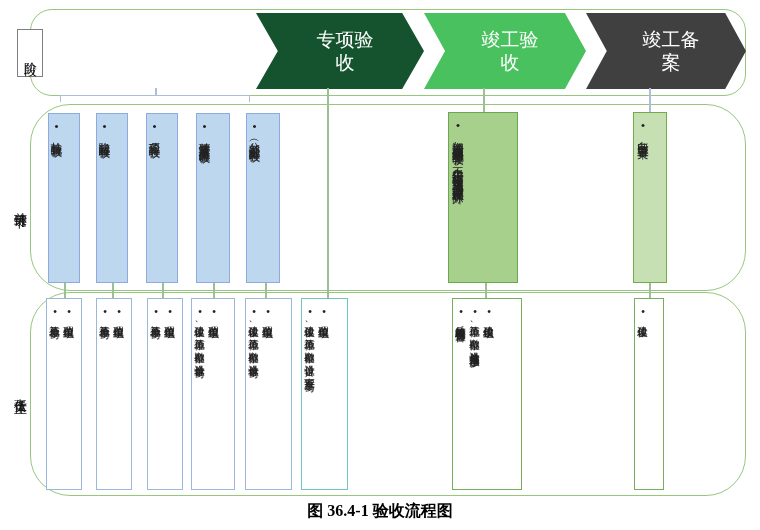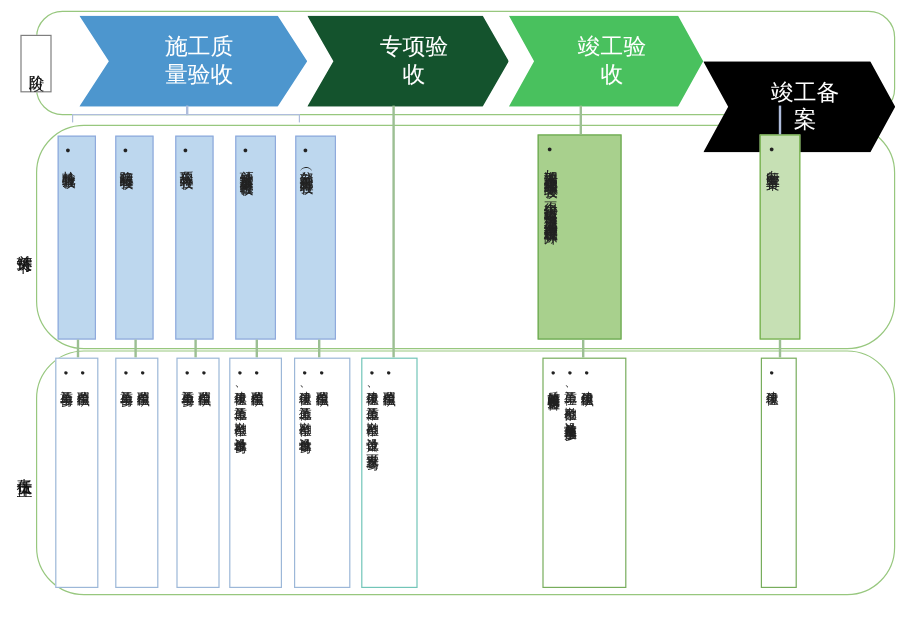"施工质" div.arrow { html: <div>施工质 量验收</div> -> none }
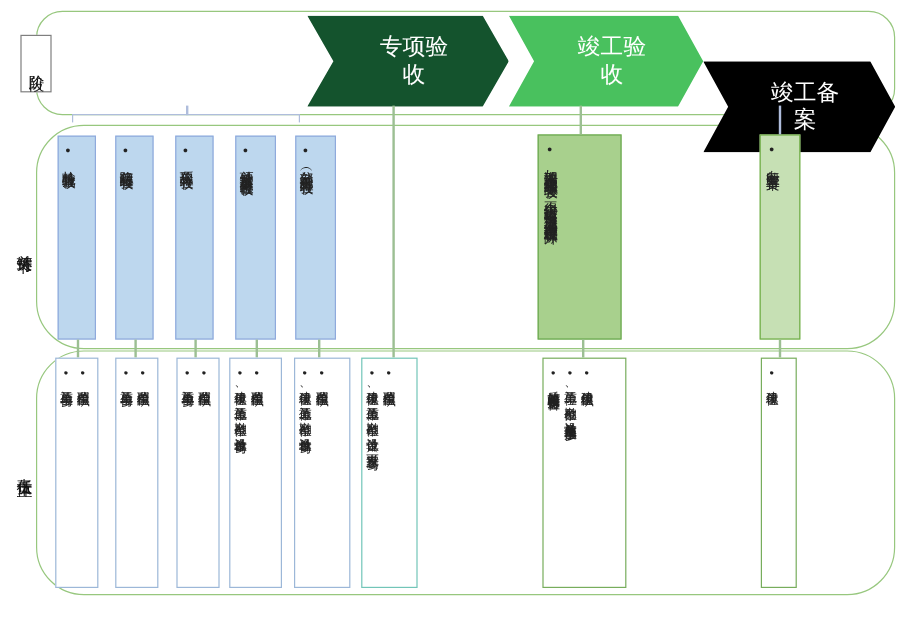"竣工备" div.arrow { background: #000000 -> #404040; margin-top: 38px -> none }
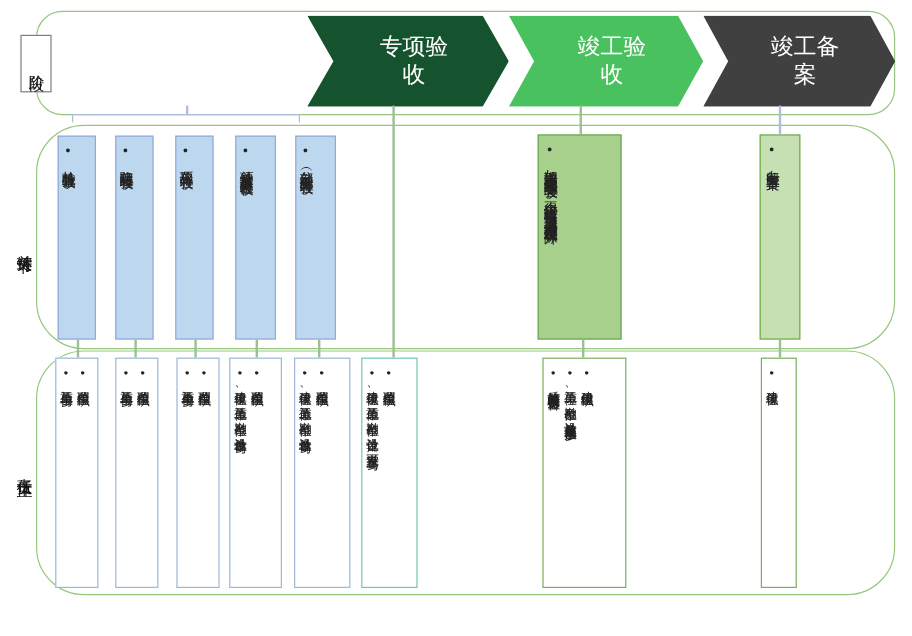"图 36.4-1 验收流程图" div.caption { html: none -> <div>图 36.4-1 验收流程图</div> }
